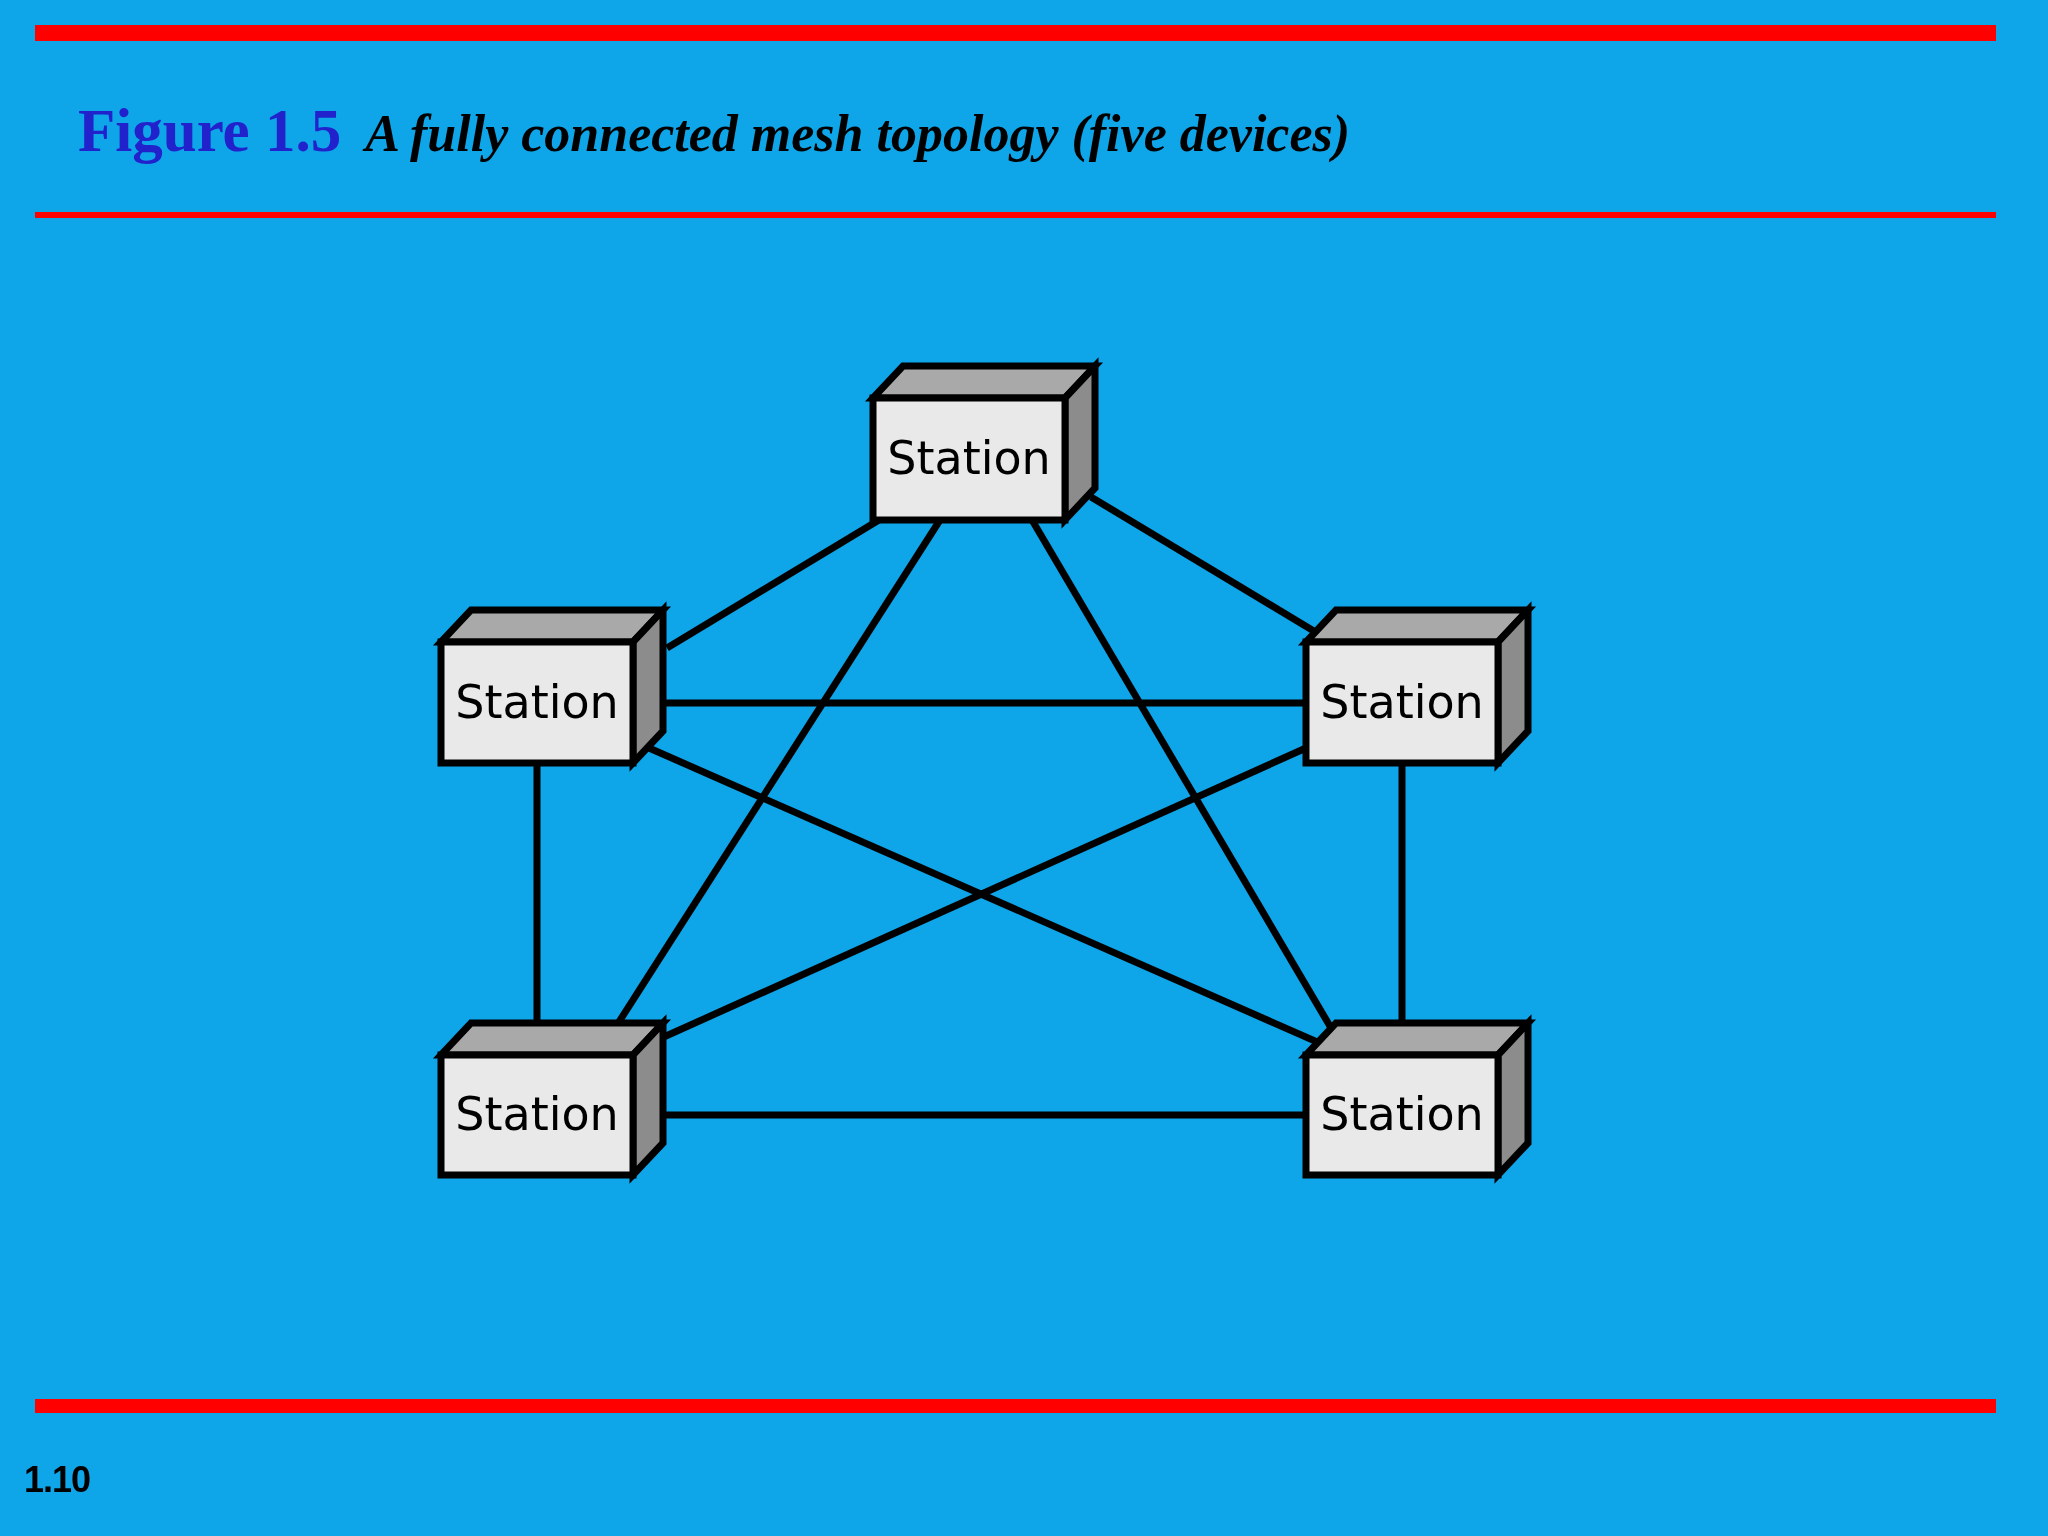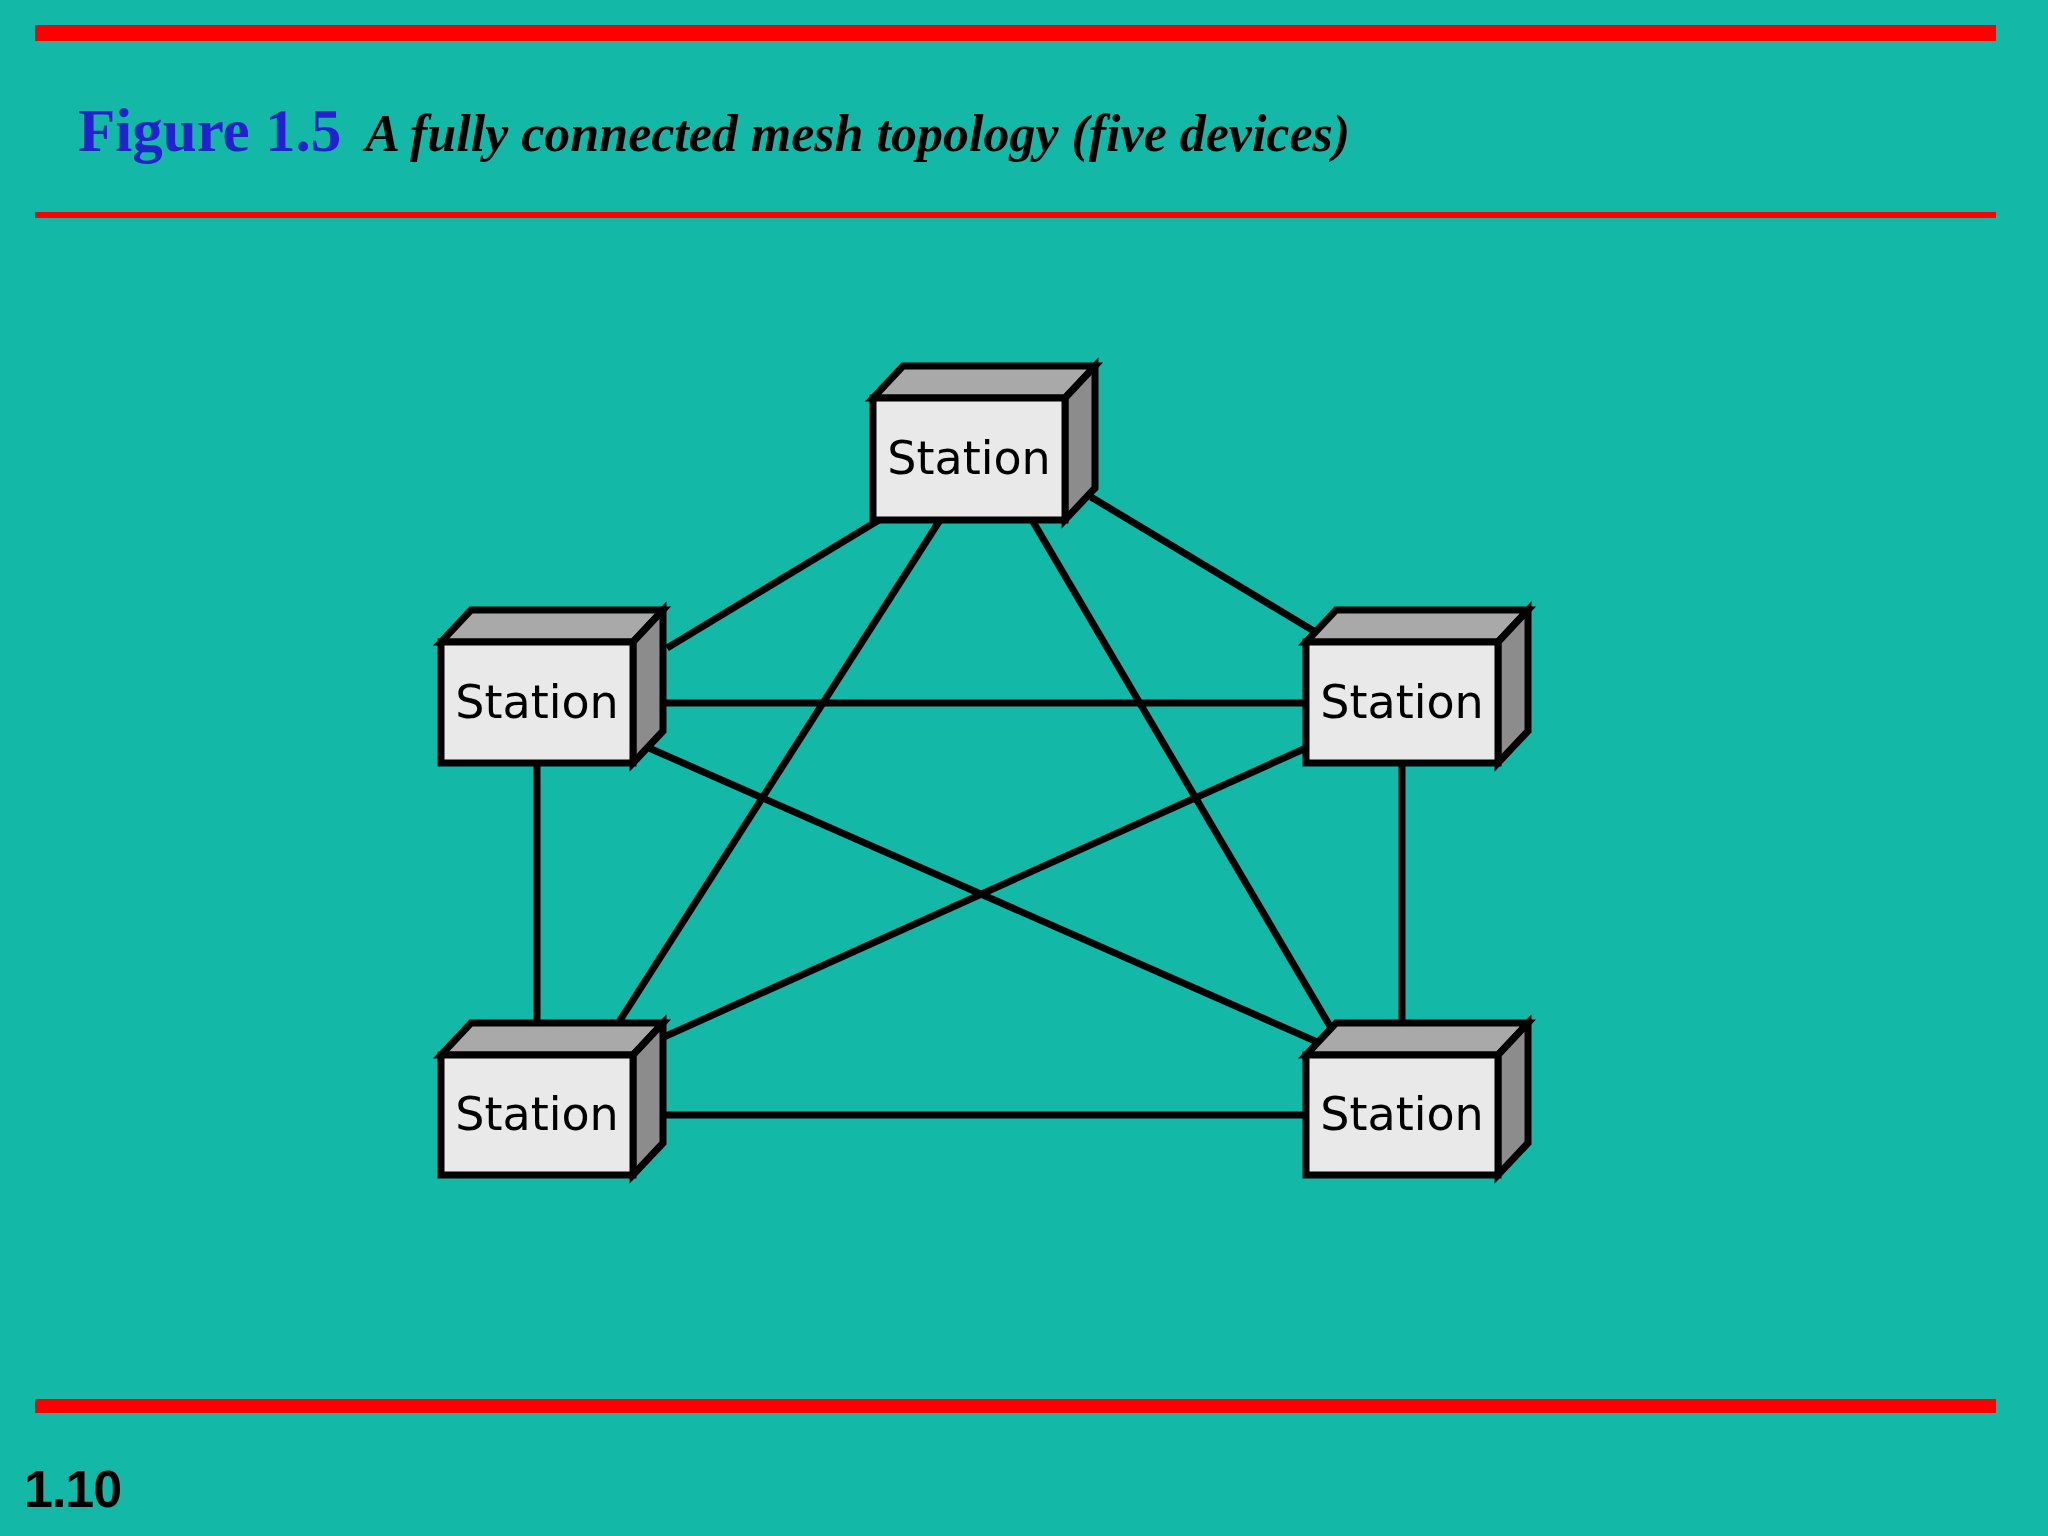"Figure 1.5 A fully connected" #page { background: #14b8a6 -> #0ea5e9 }
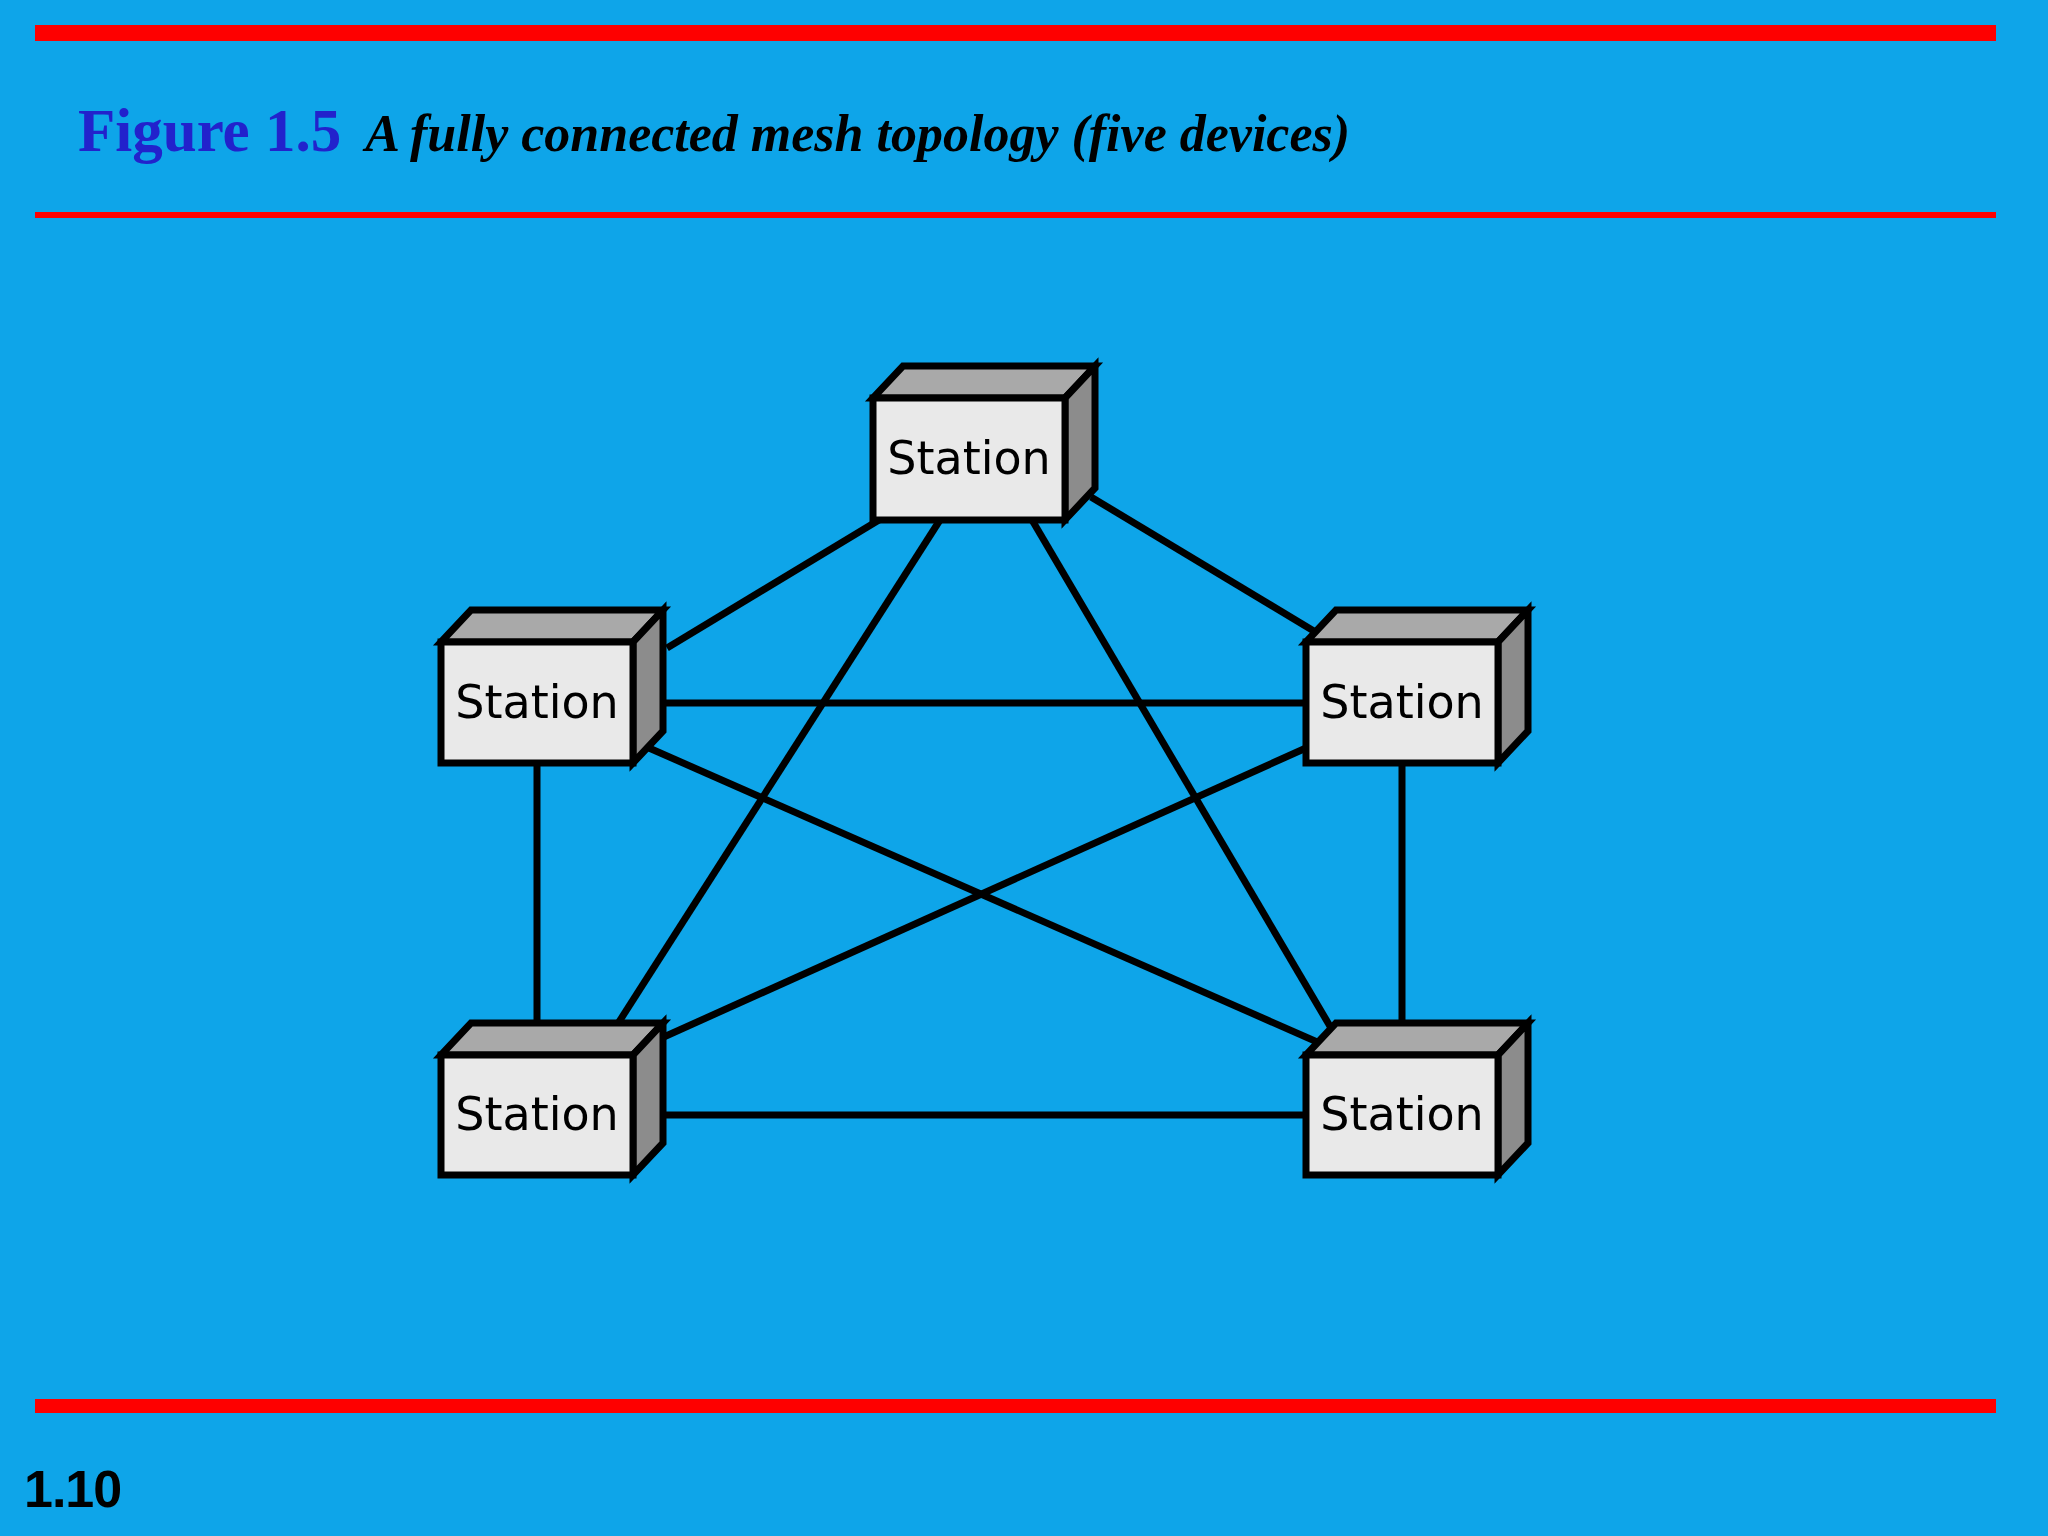"1.10" #page-number { font-size: 52px -> 36px }
